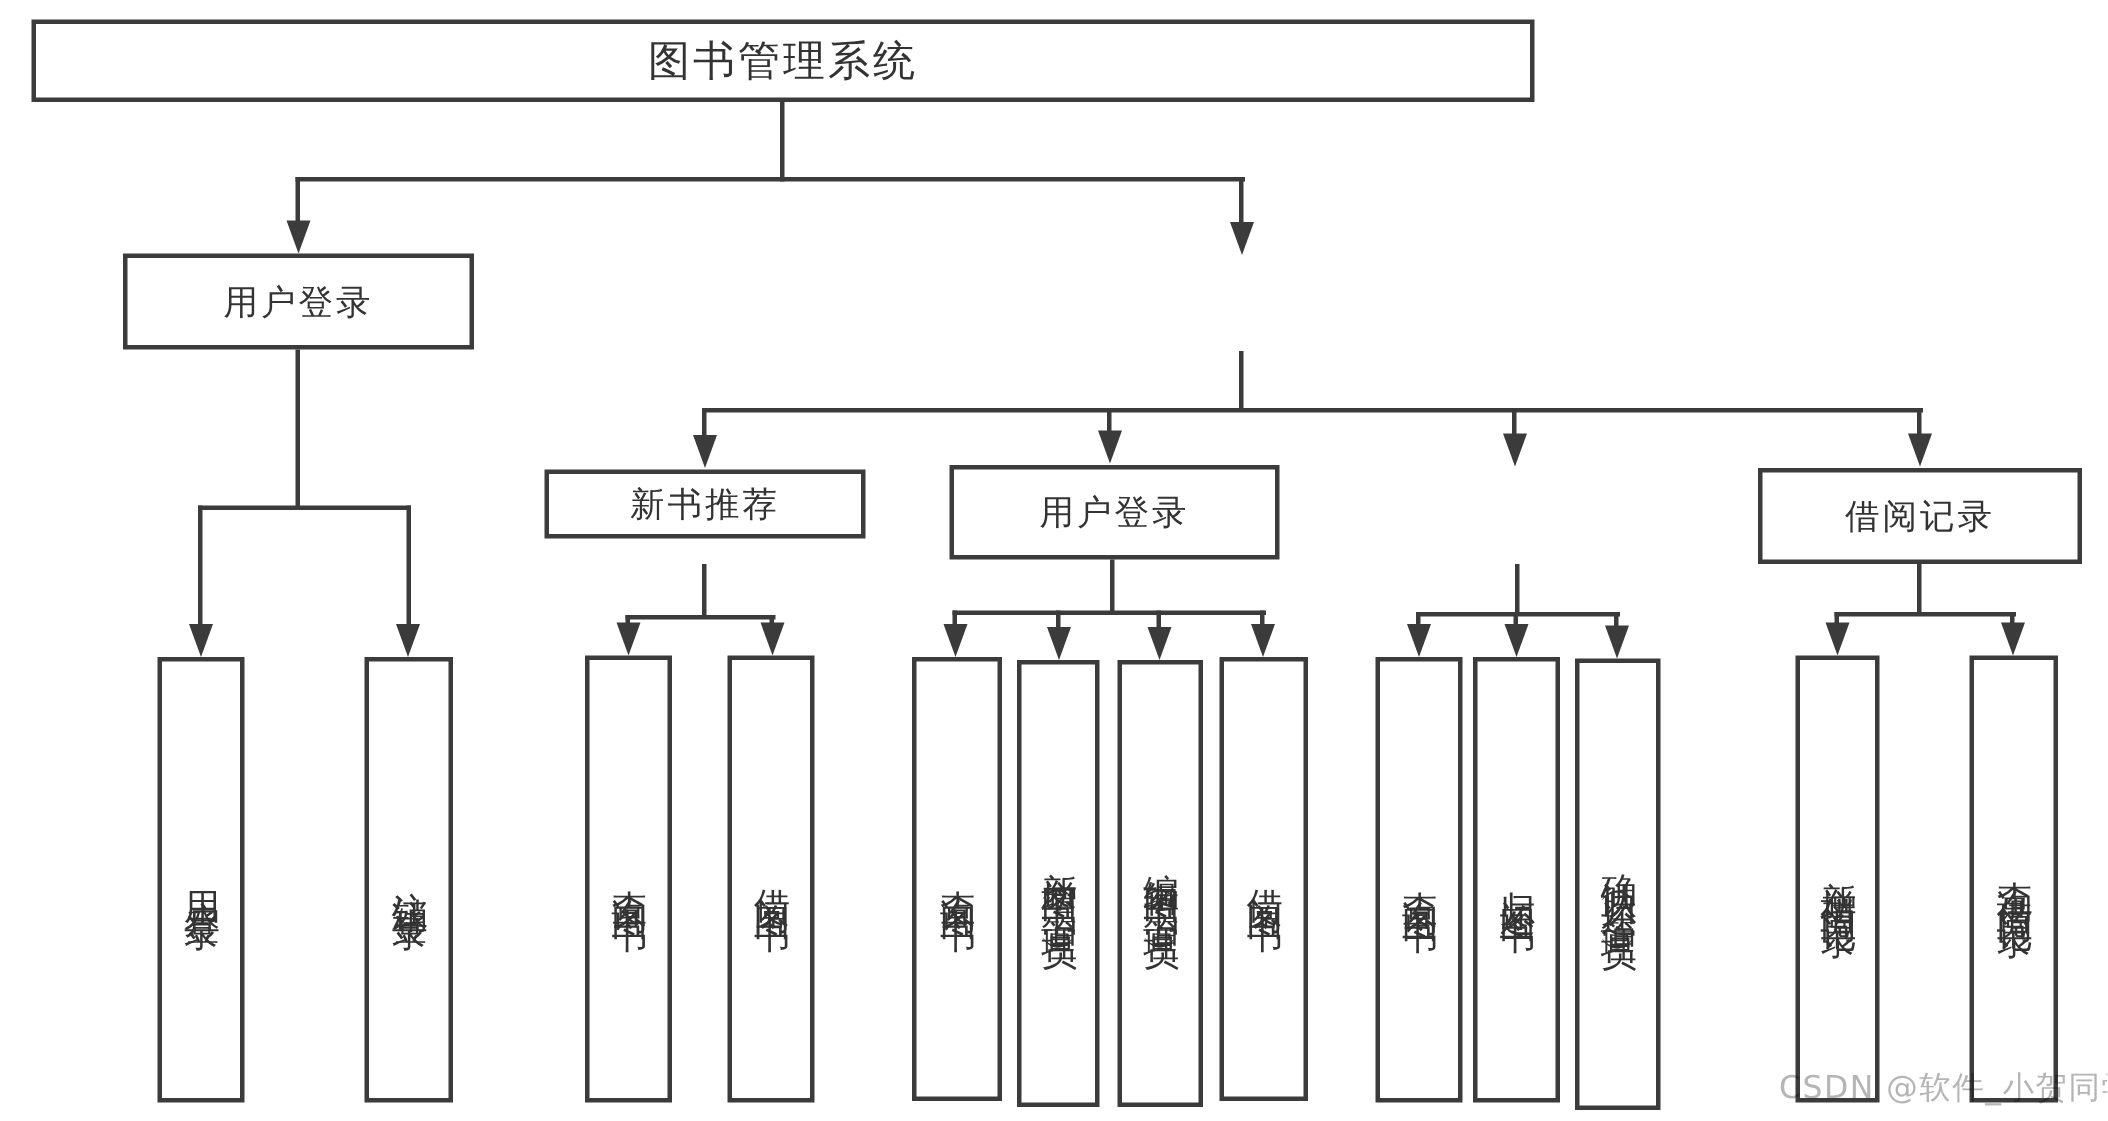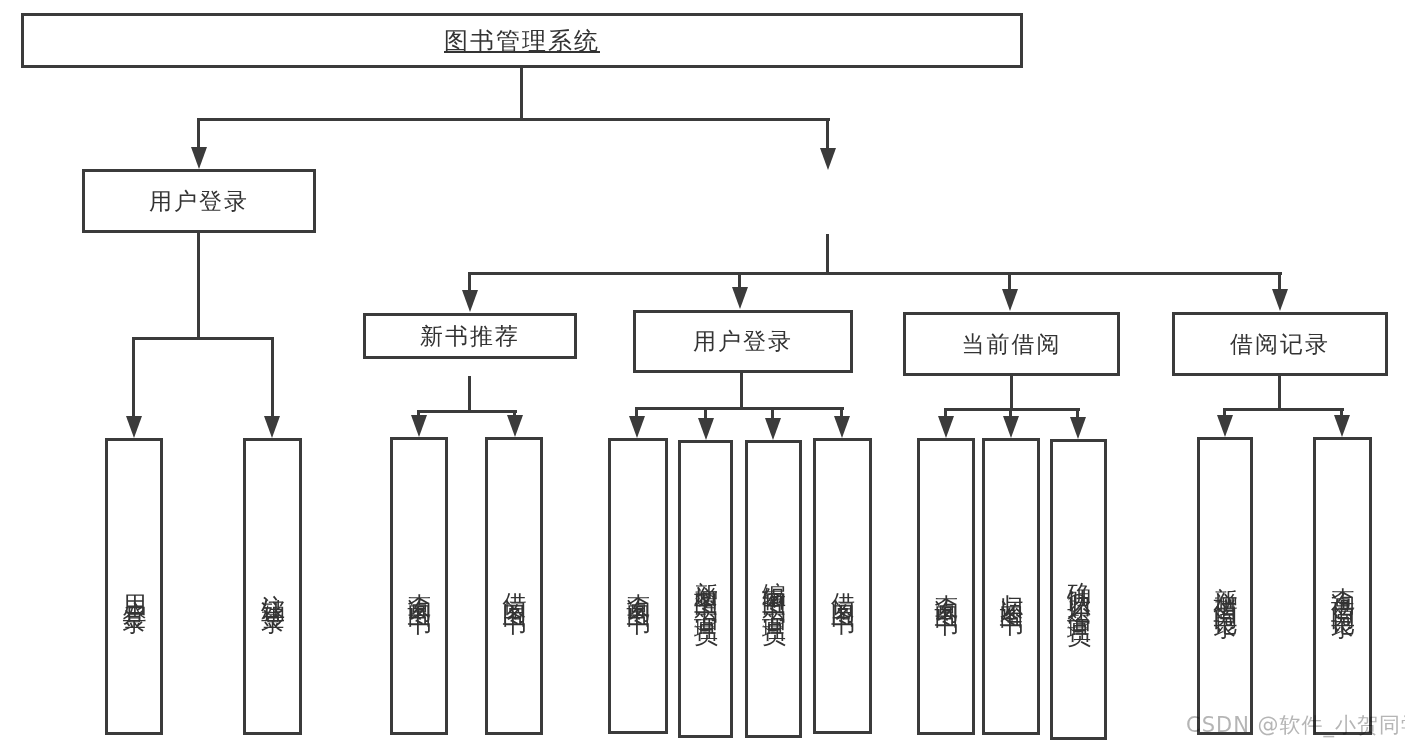"图书管理系统" .root-box { font-size: 24px -> 28px; text-decoration: underline -> none }
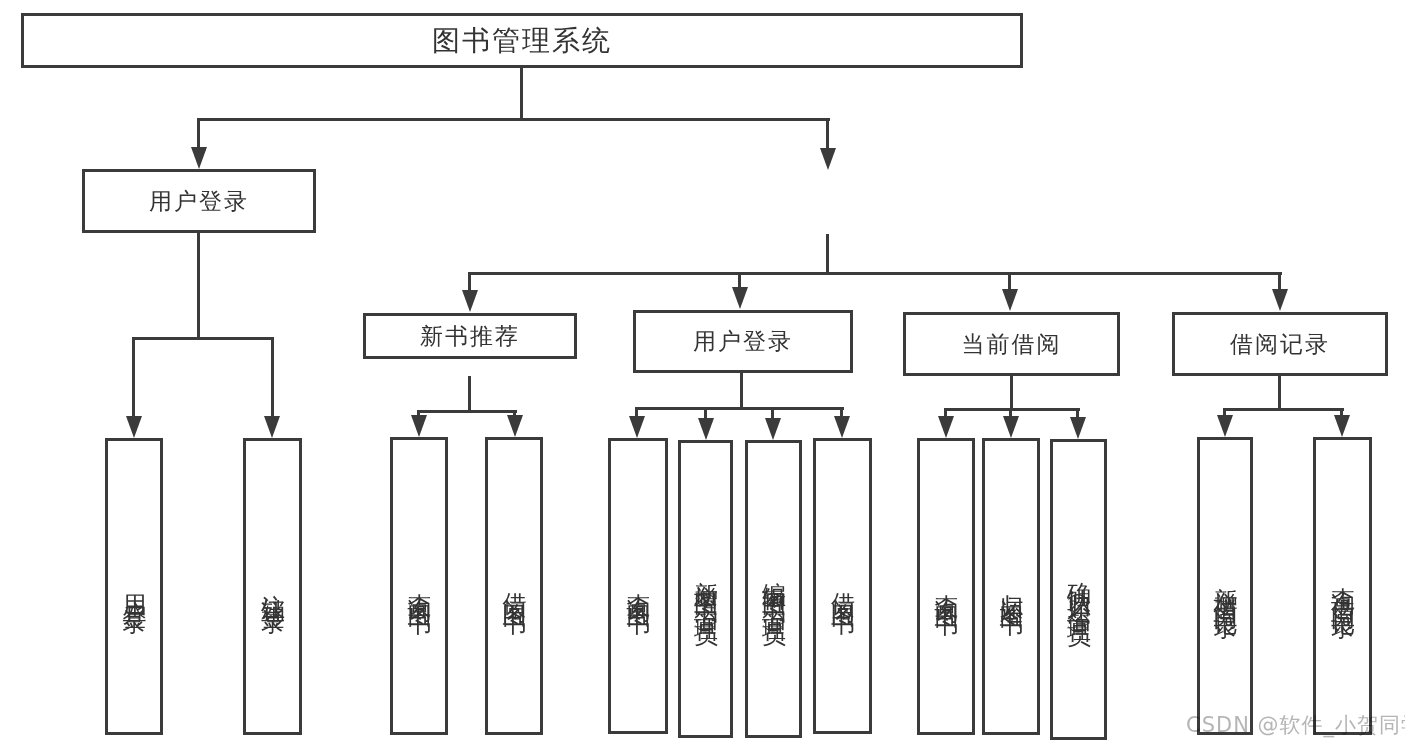"当前借阅" div.hbox { html: <div>当前借阅</div> -> none }
